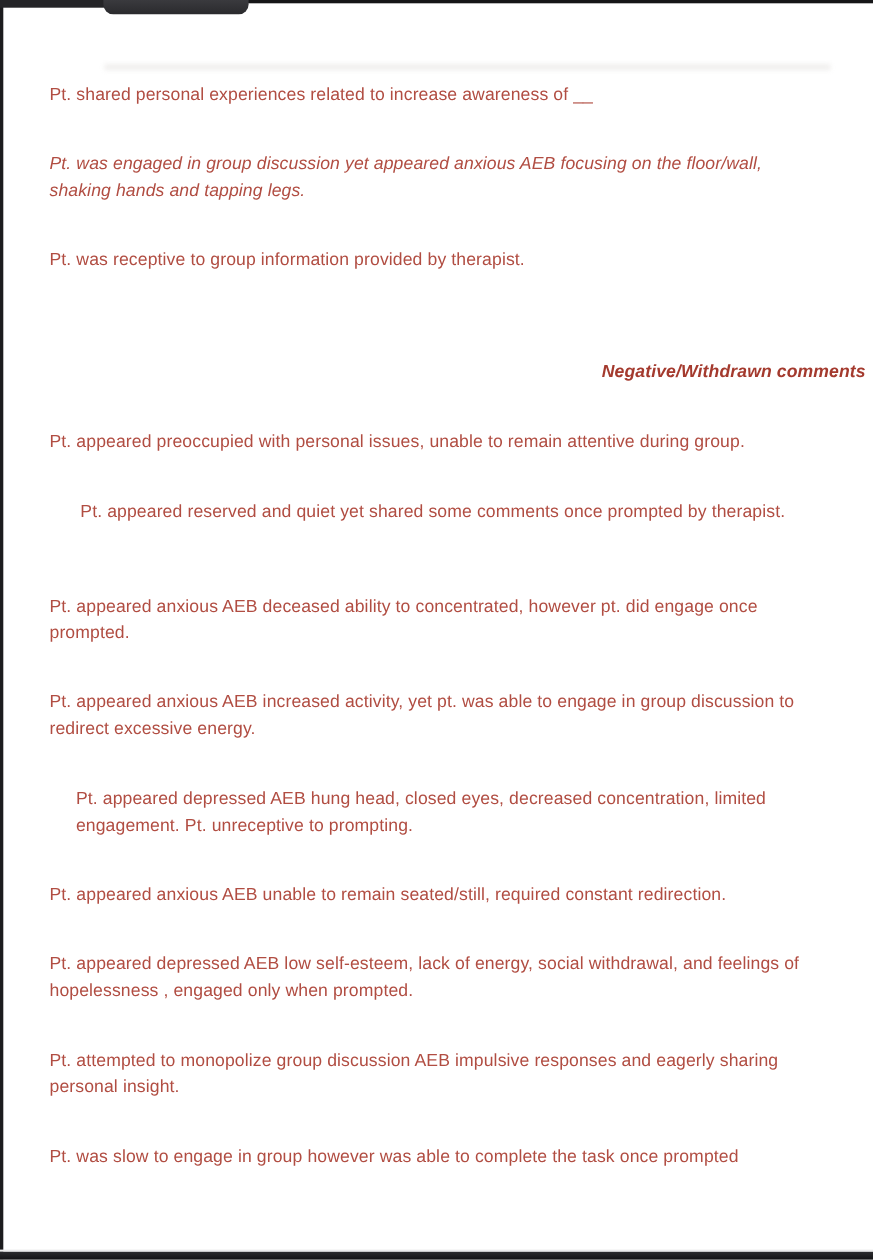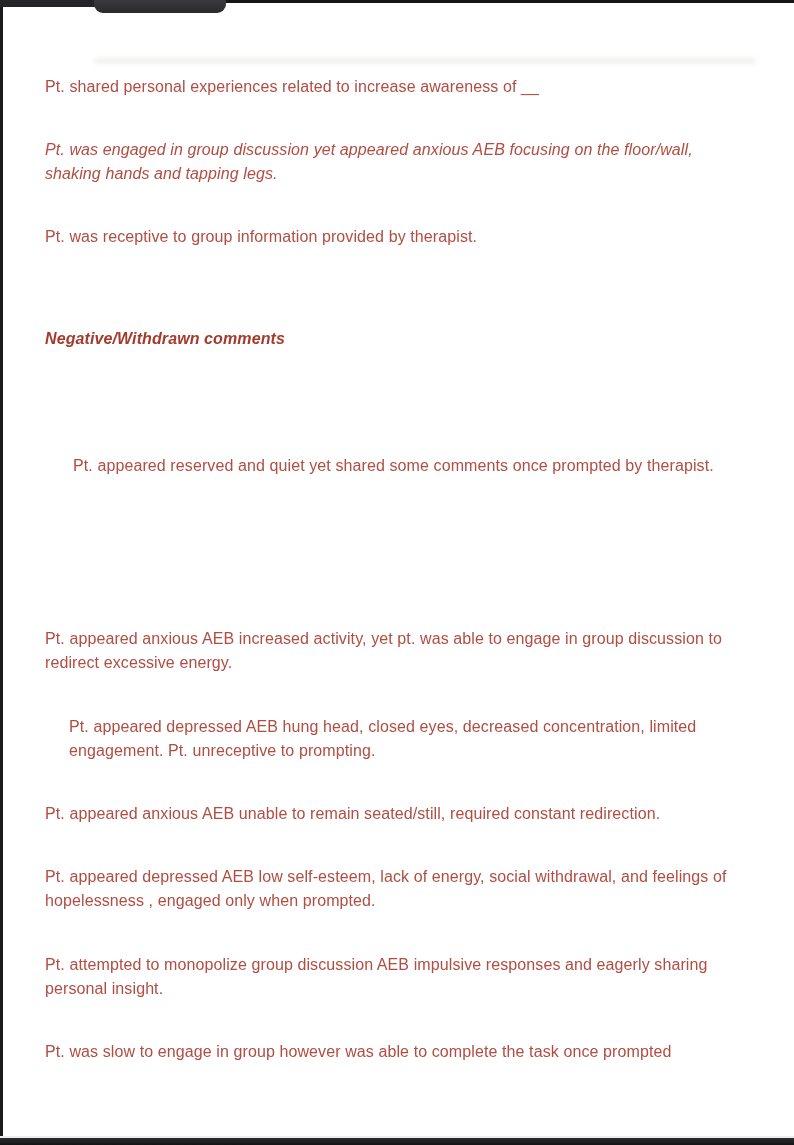"Negative/Withdrawn comments" .heading { text-align: left -> right }
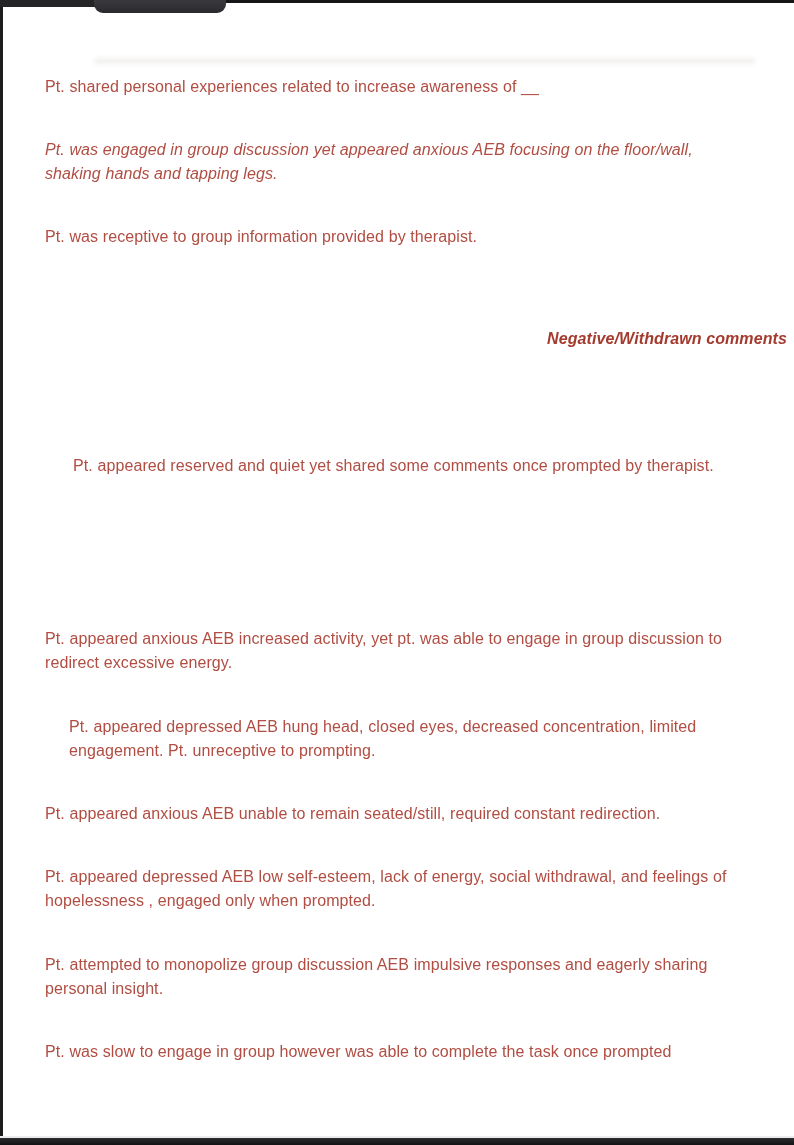"Pt. appeared preoccupied with personal" p.para { html: none -> <p>Pt. appeared preoccupied with personal issues, unable to remain attentive during group.</p> }
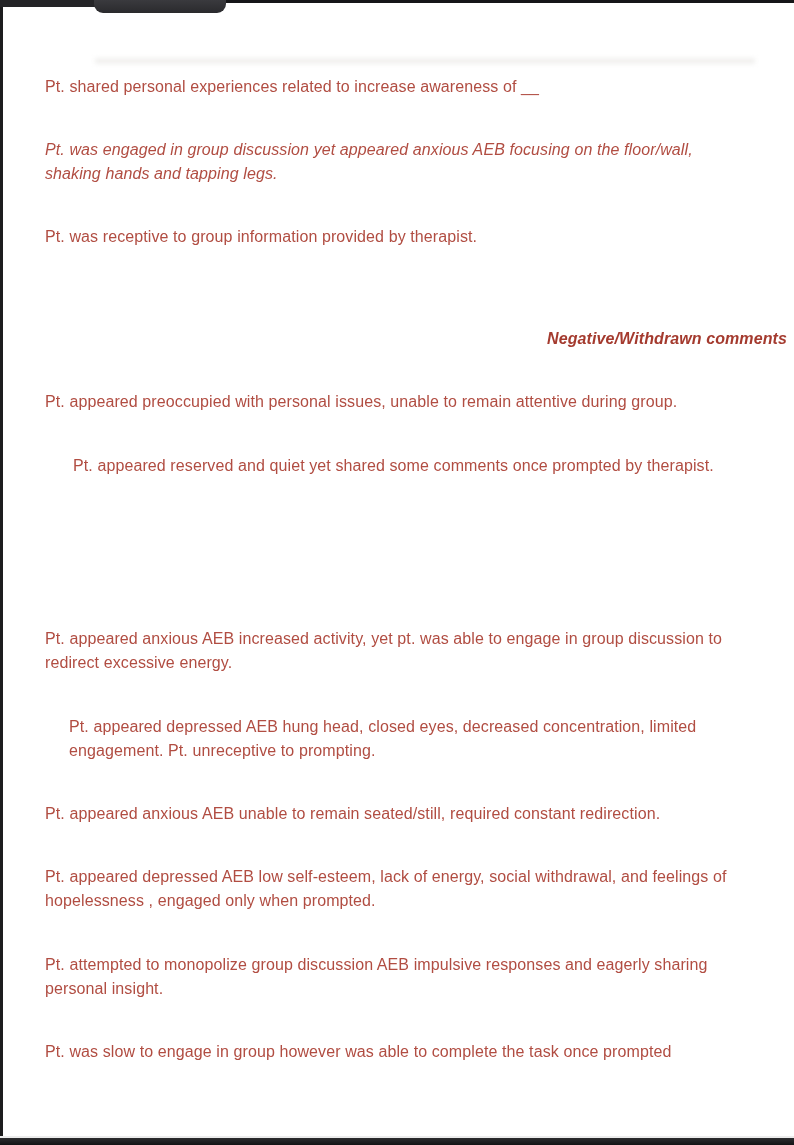"Pt. appeared anxious AEB deceased" p.para { html: none -> <p>Pt. appeared anxious AEB deceased ability to concentrated, however pt. did engage once prompted.</p> }
